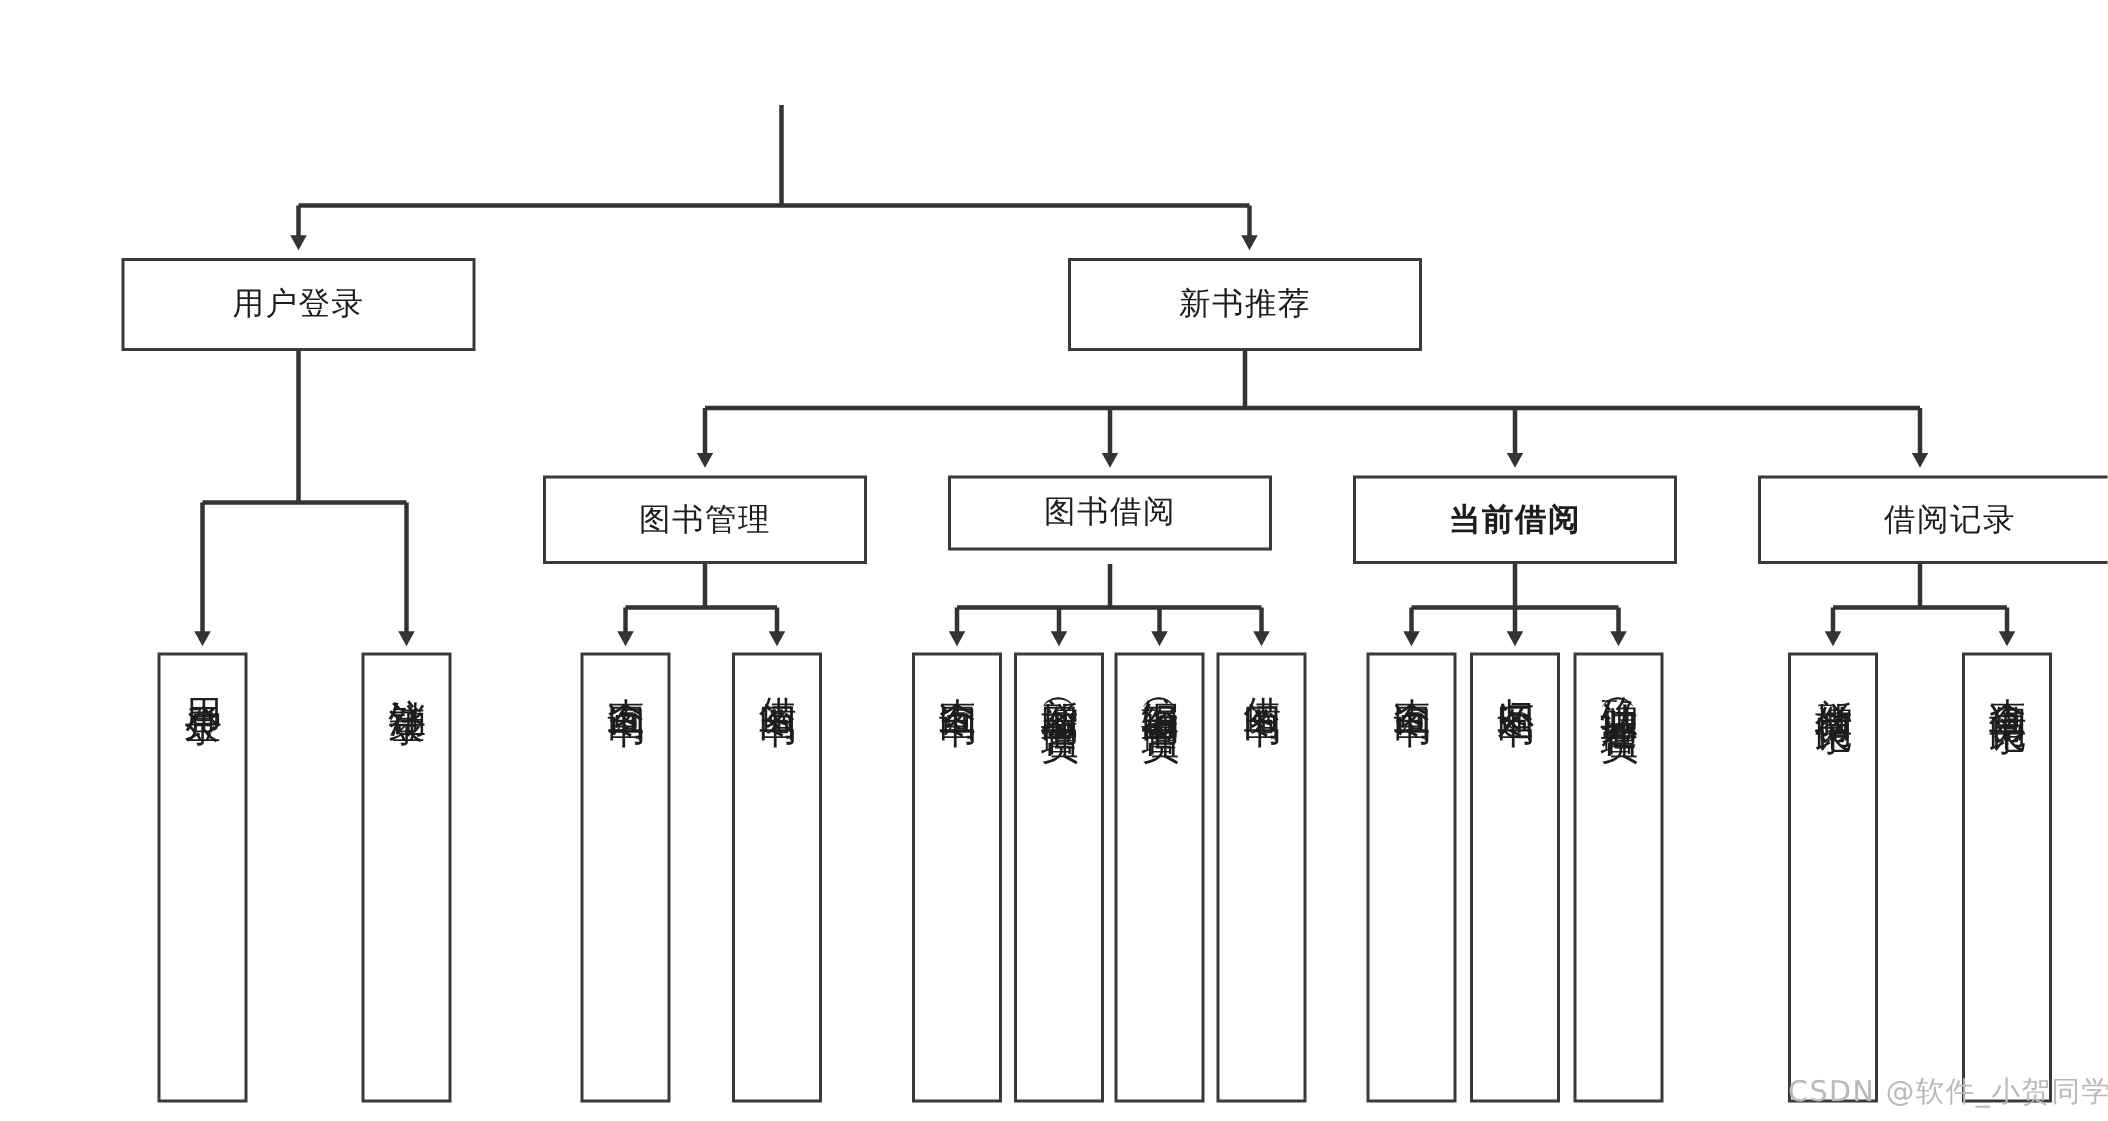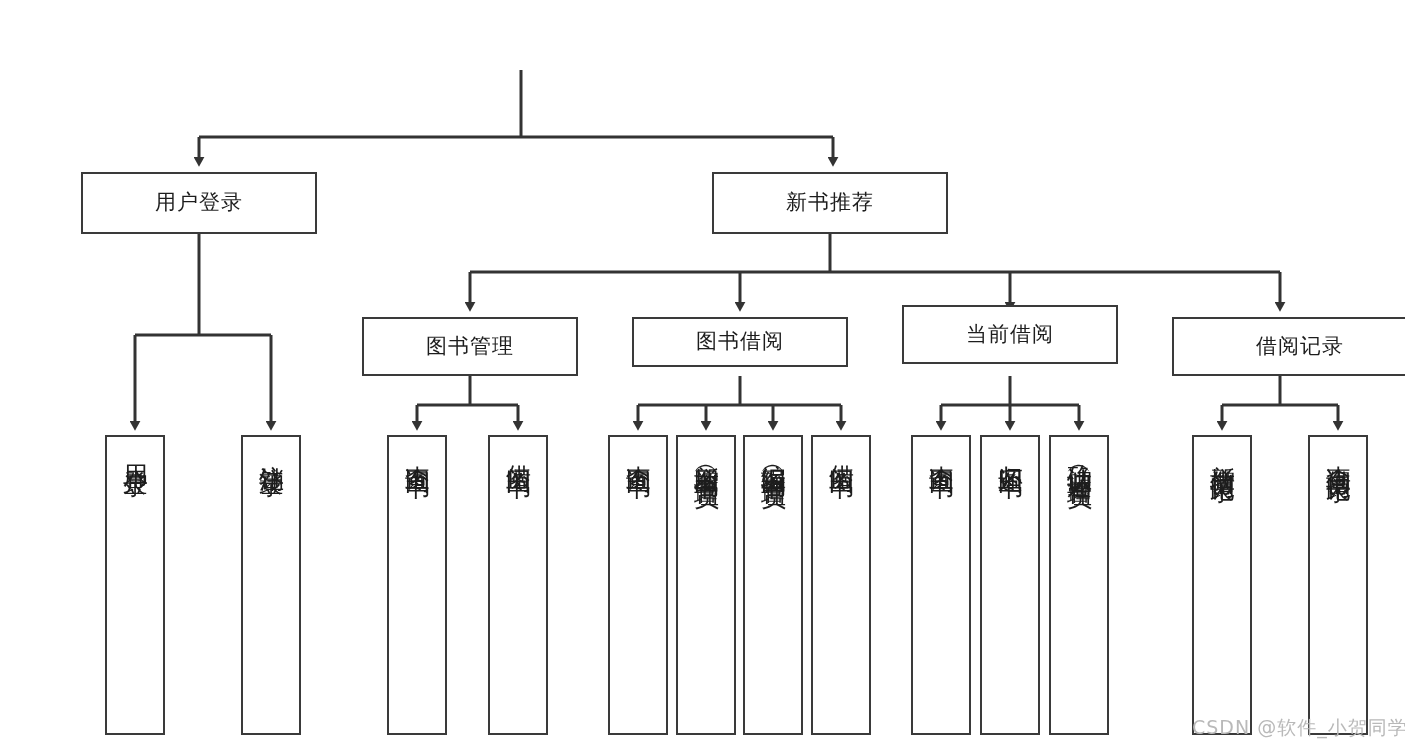"当前借阅" div.node { font-weight: none -> bold; top: 305px -> 317px }
